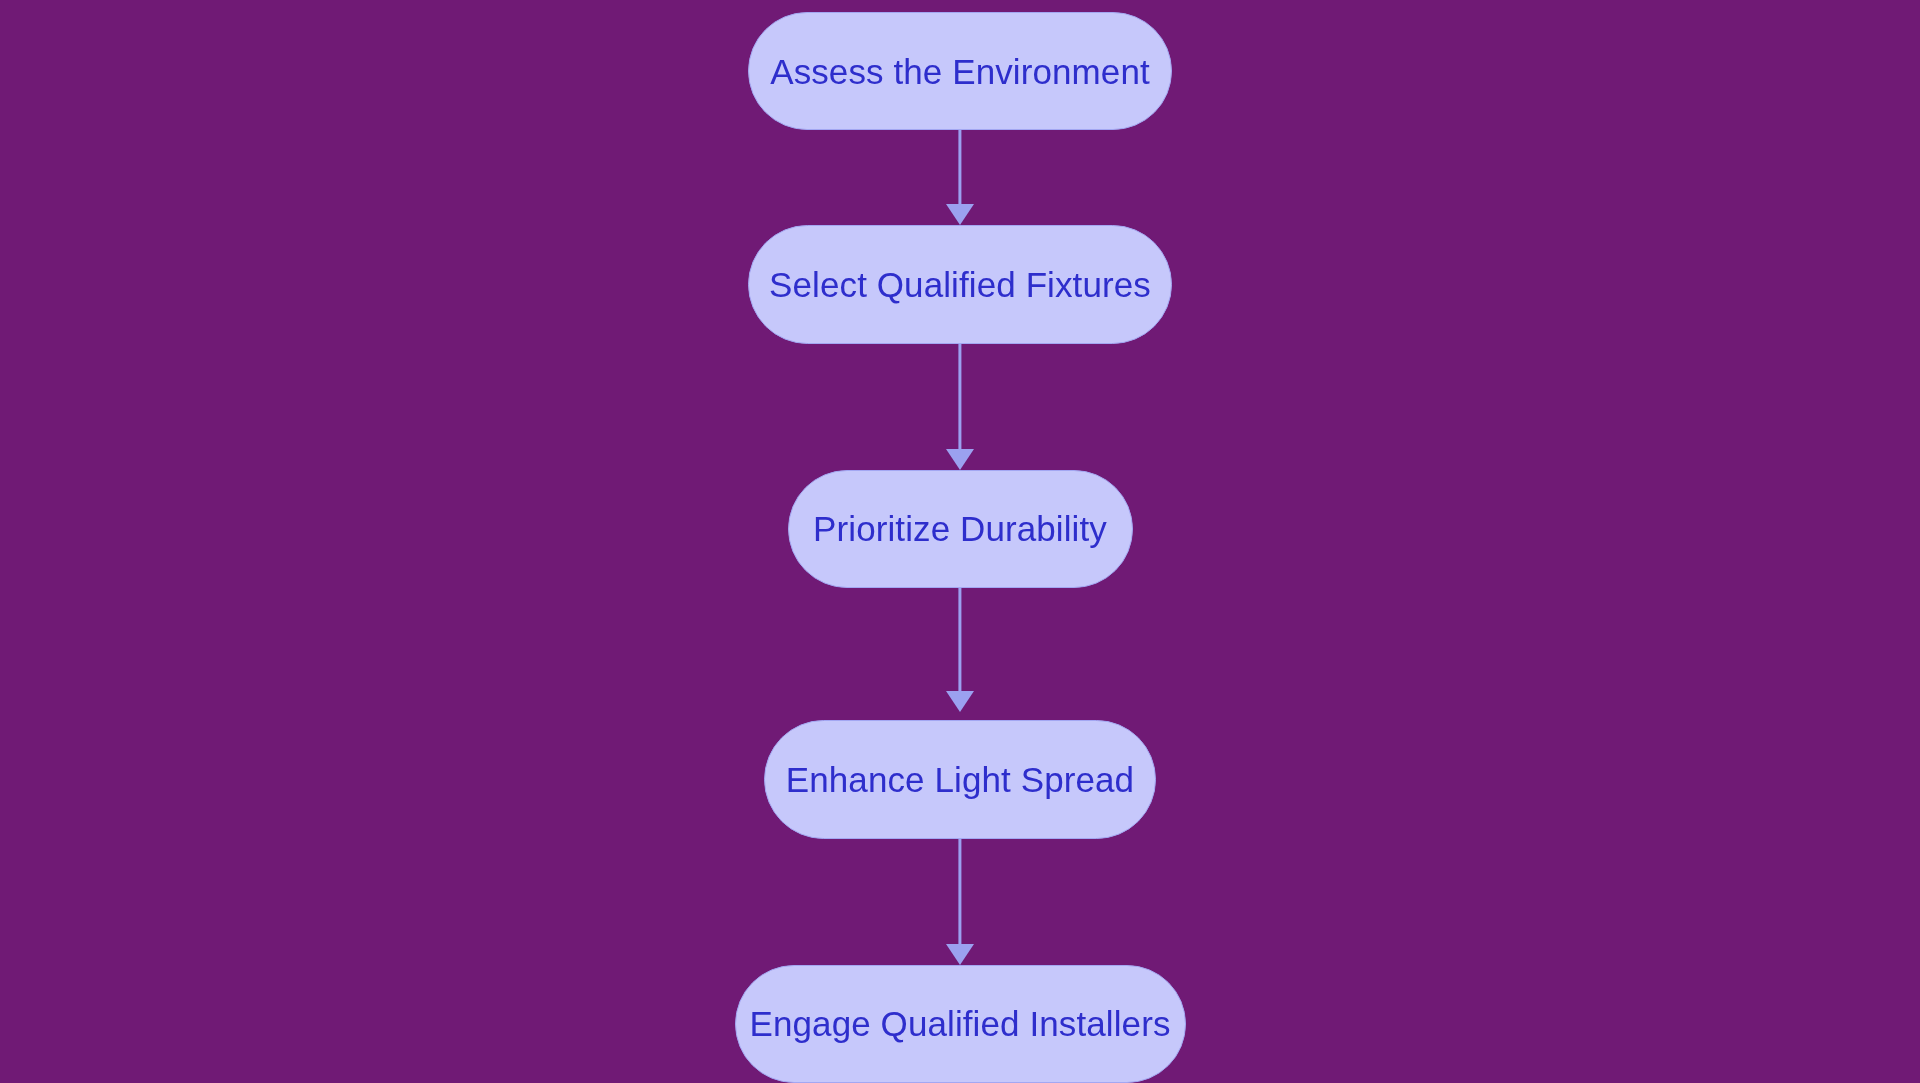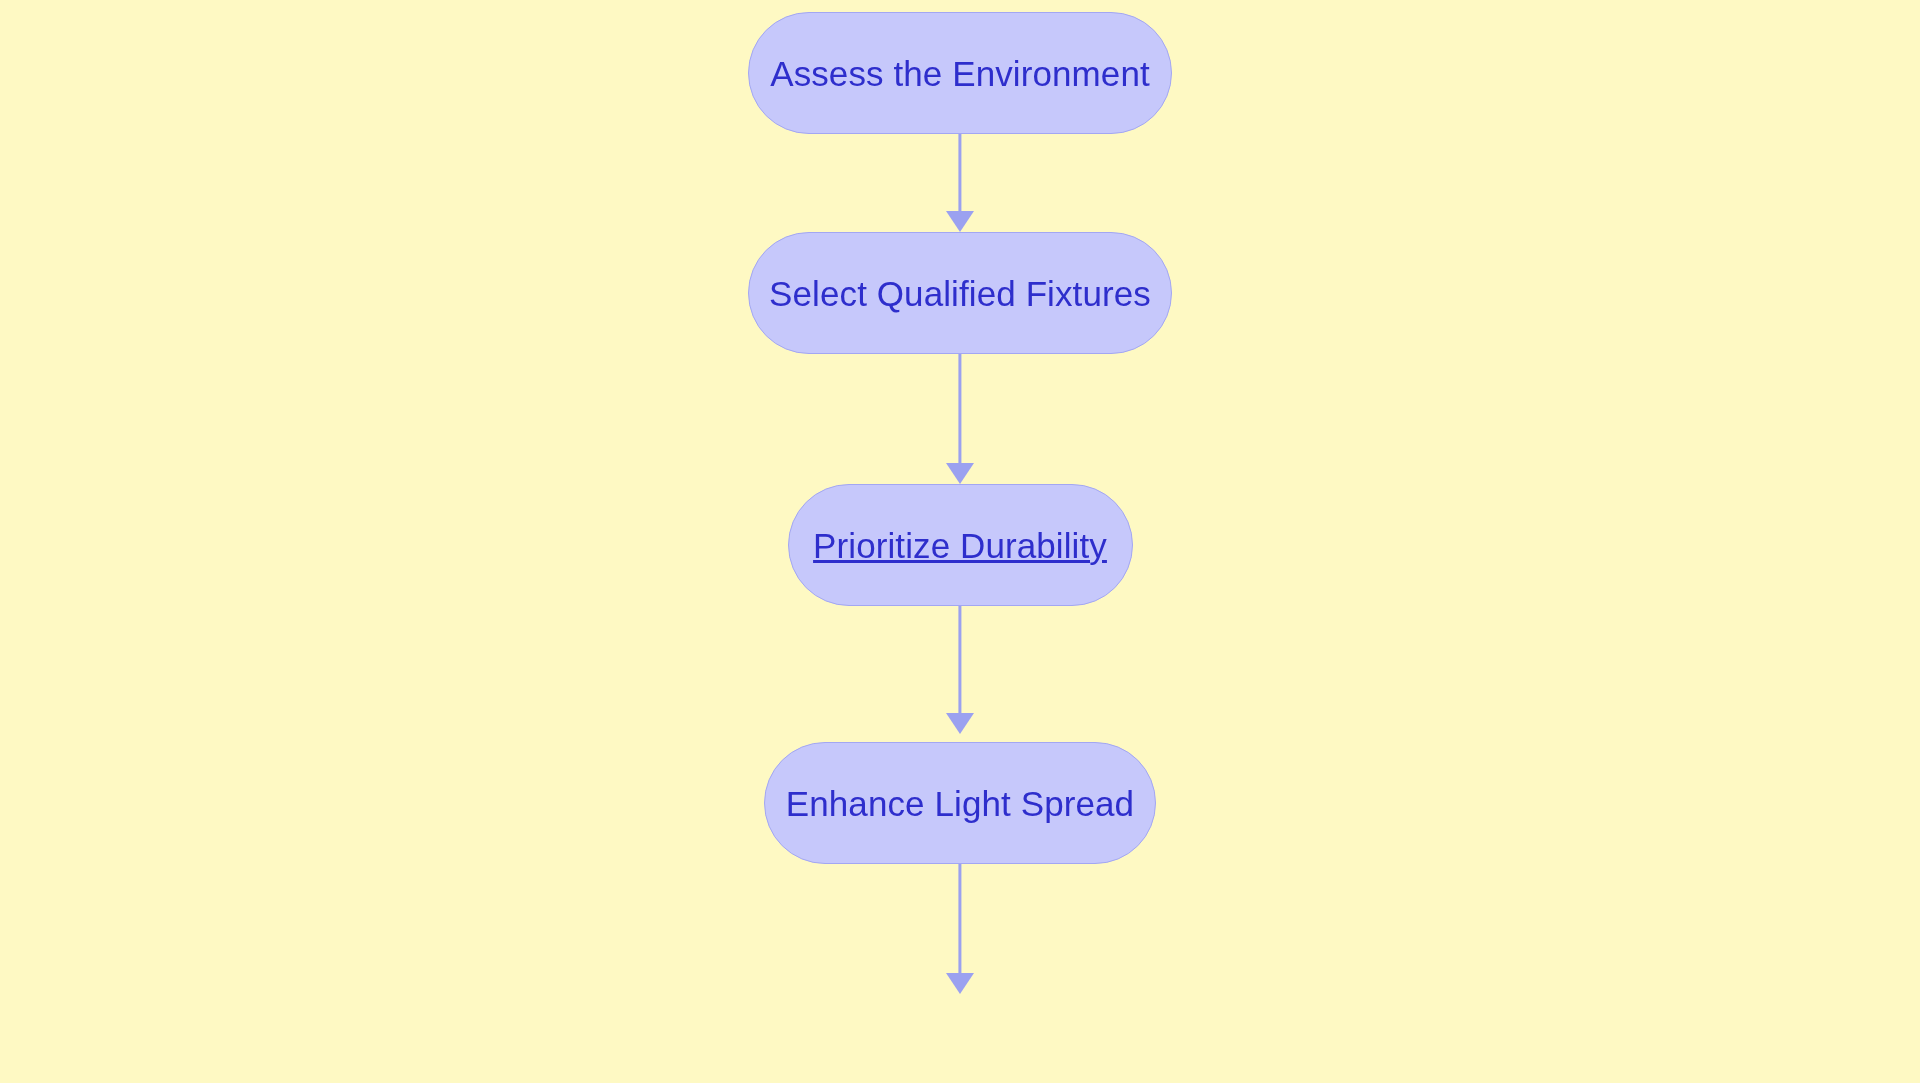"Assess the Environment" #flowchart-canvas { background: #fef9c3 -> #701a75 }
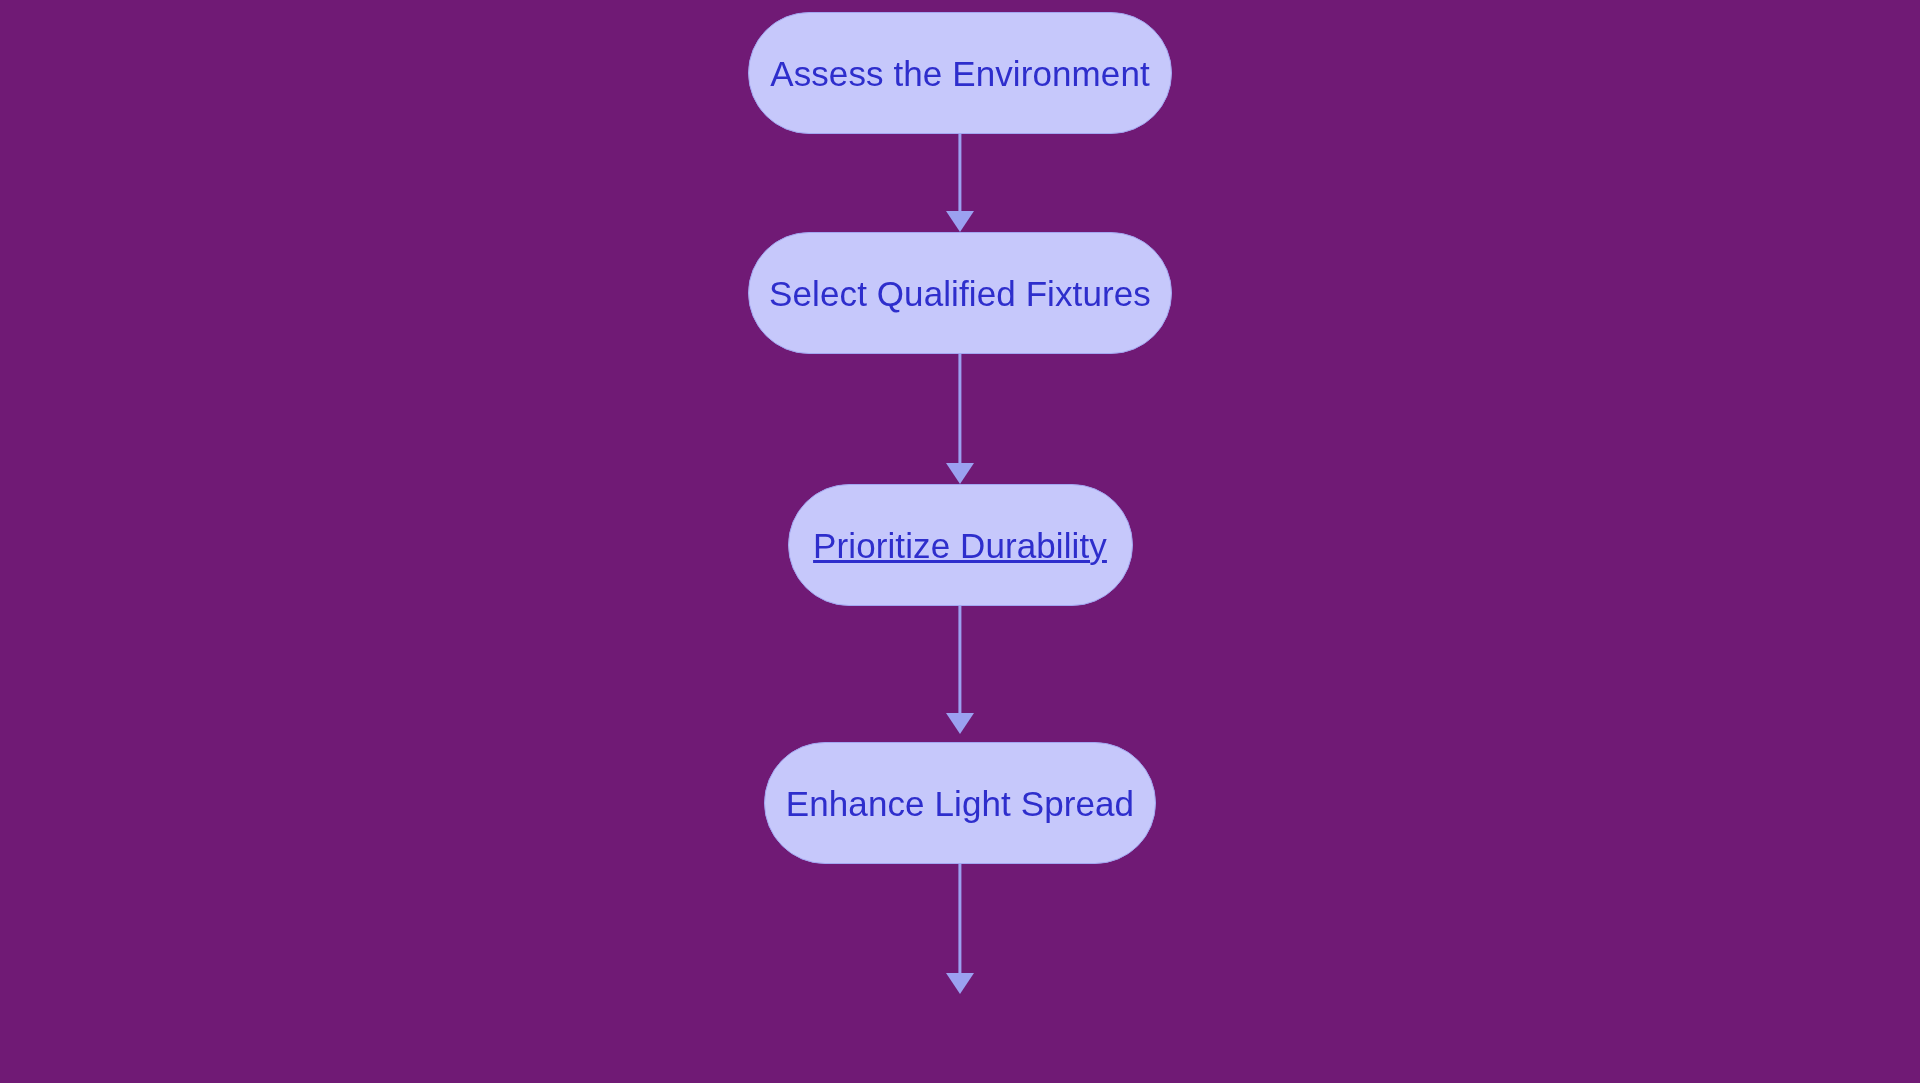"Prioritize Durability" .node-2 { text-decoration: underline -> none }
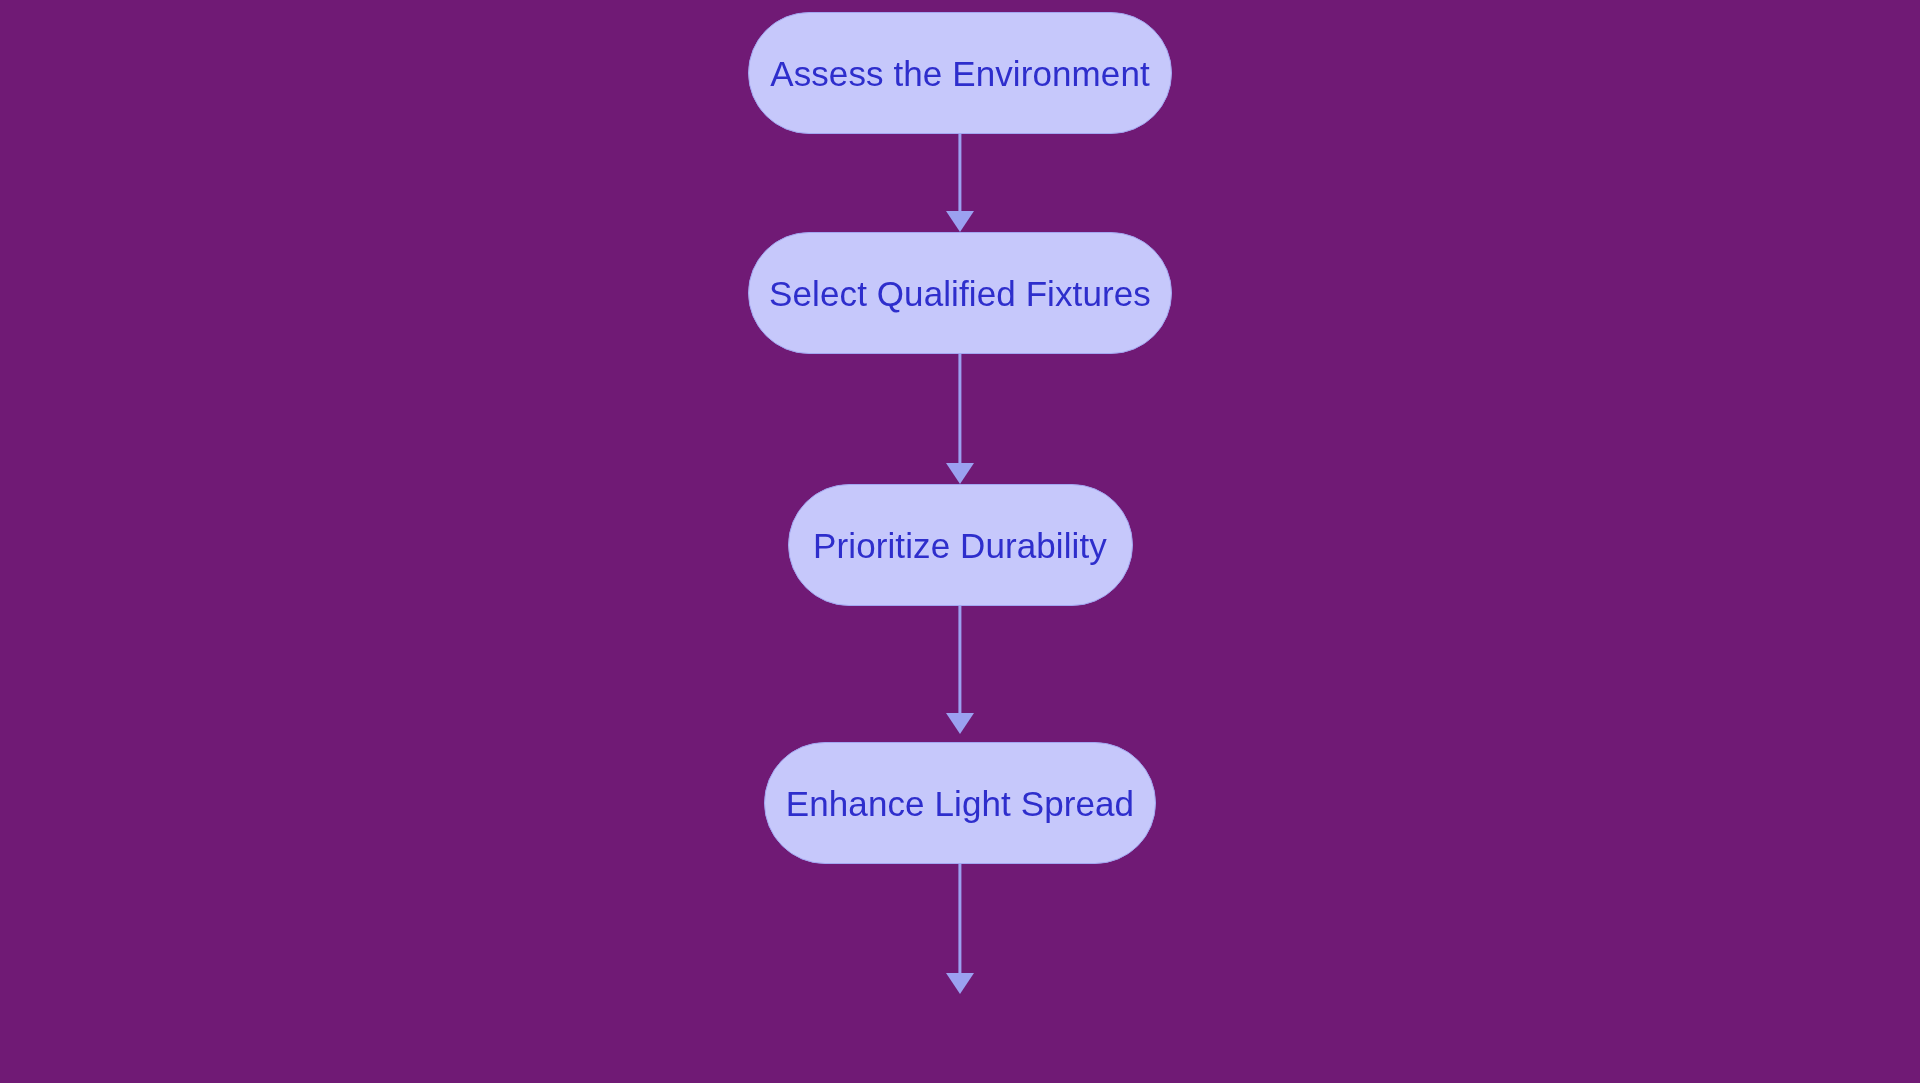"Engage Qualified Installers" div.flow-node { html: none -> <div> <span>Engage Qualified Installers</span> </div> }
